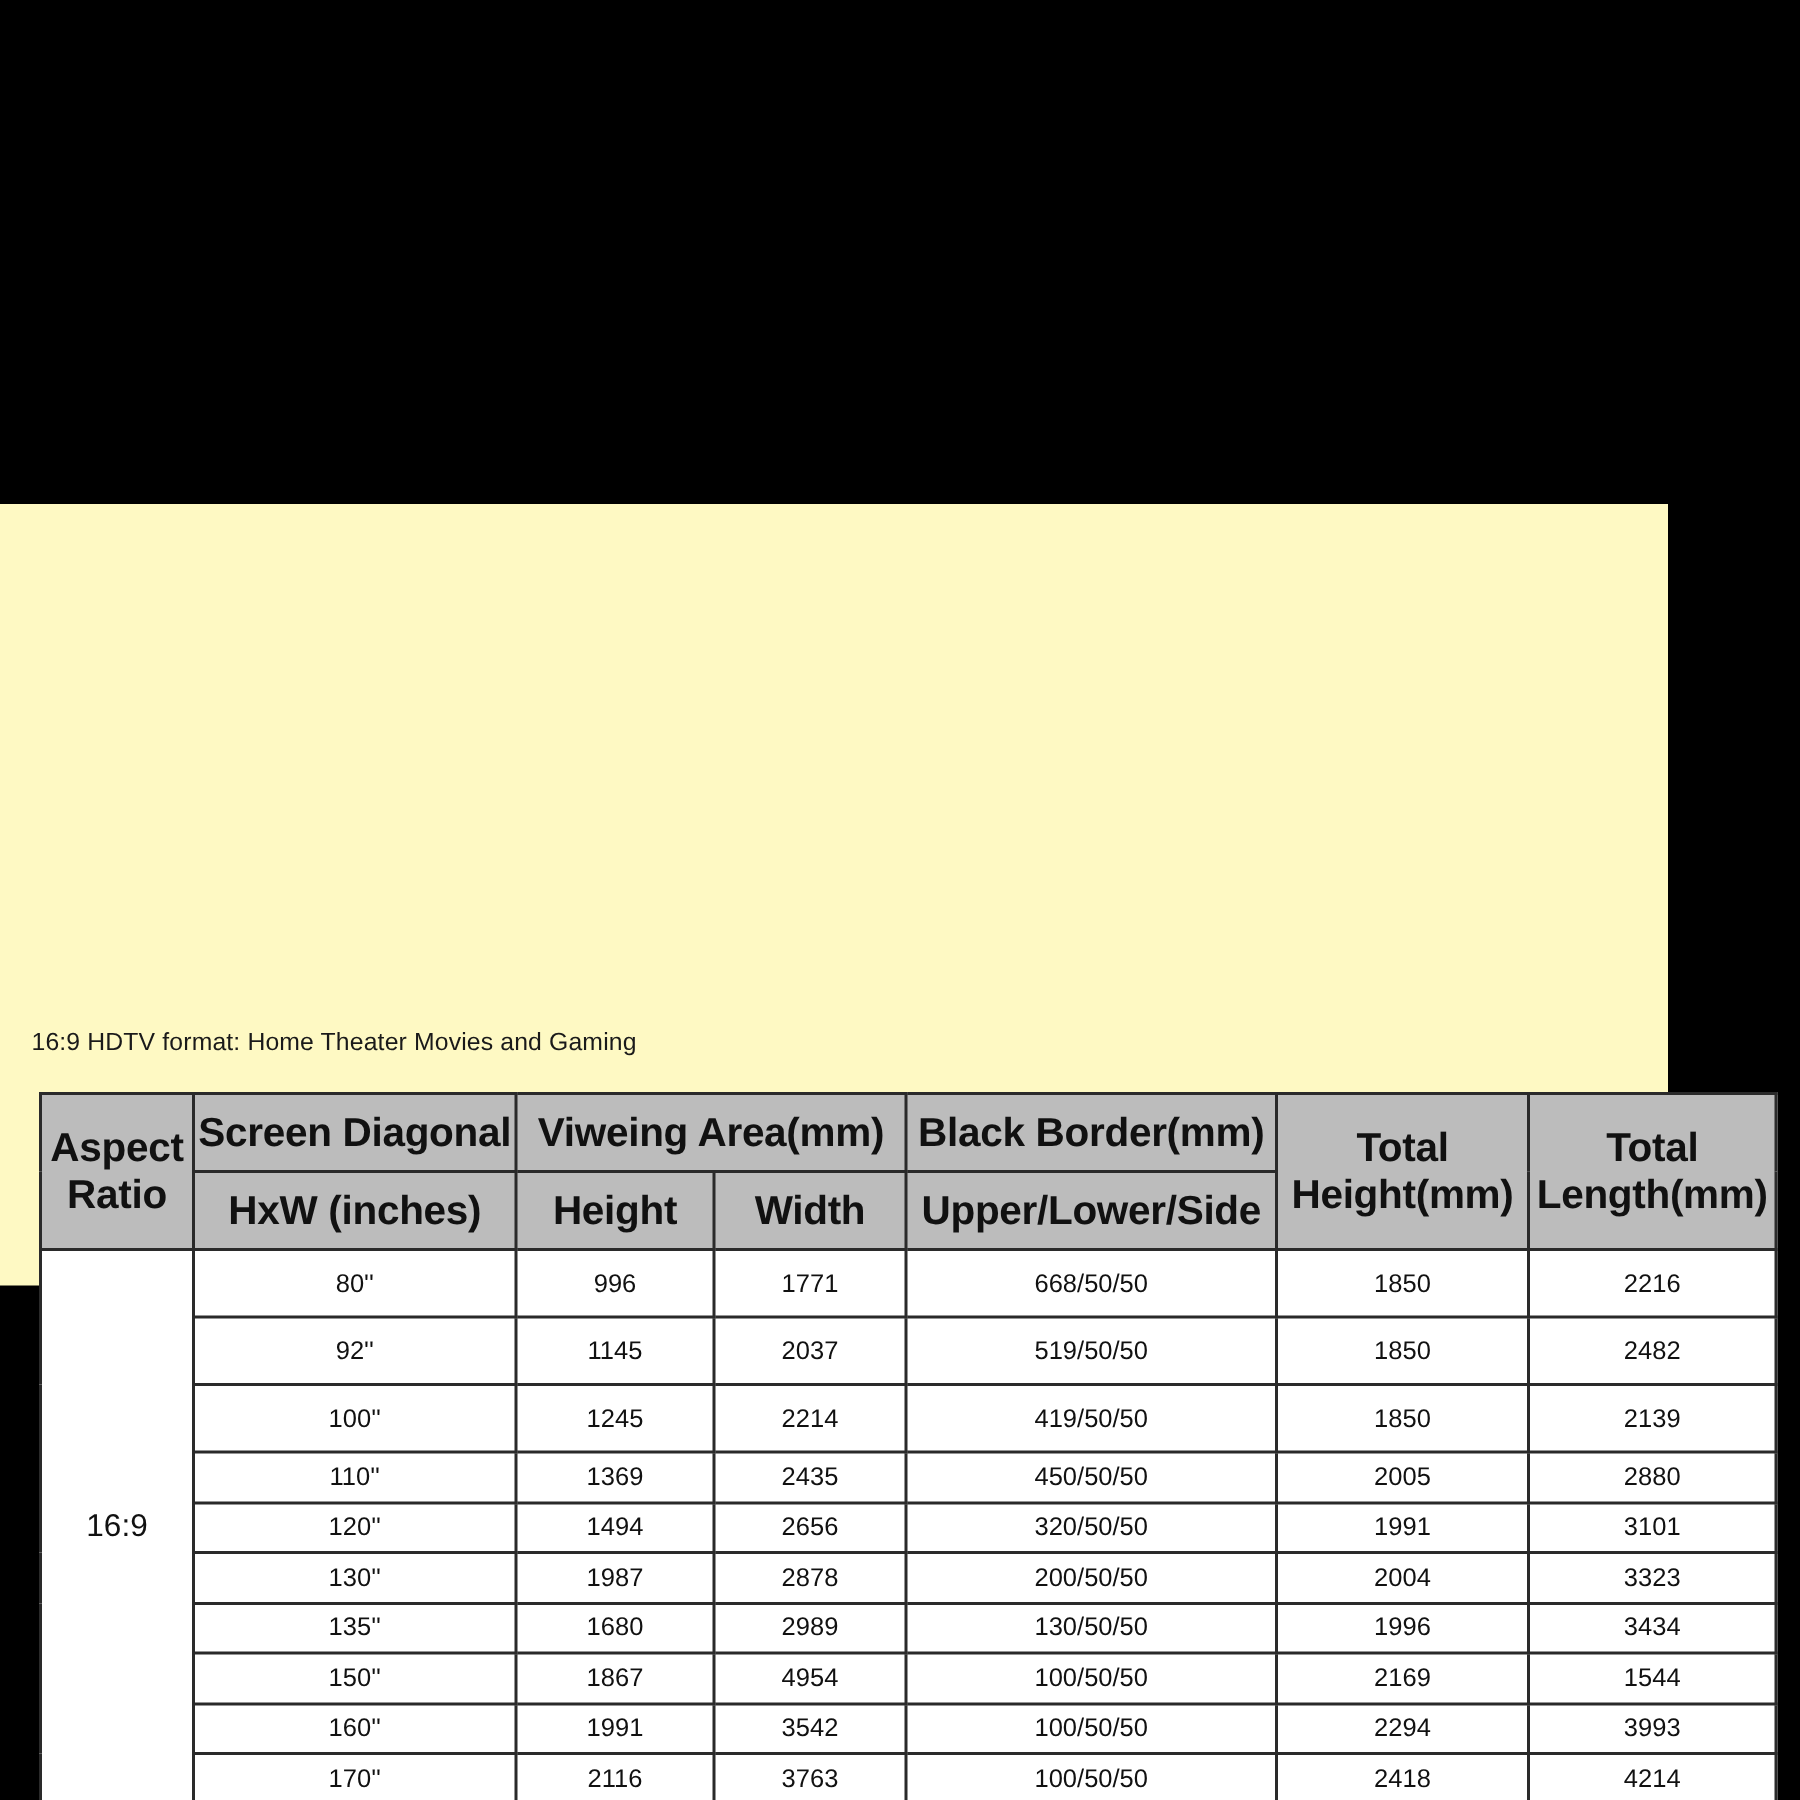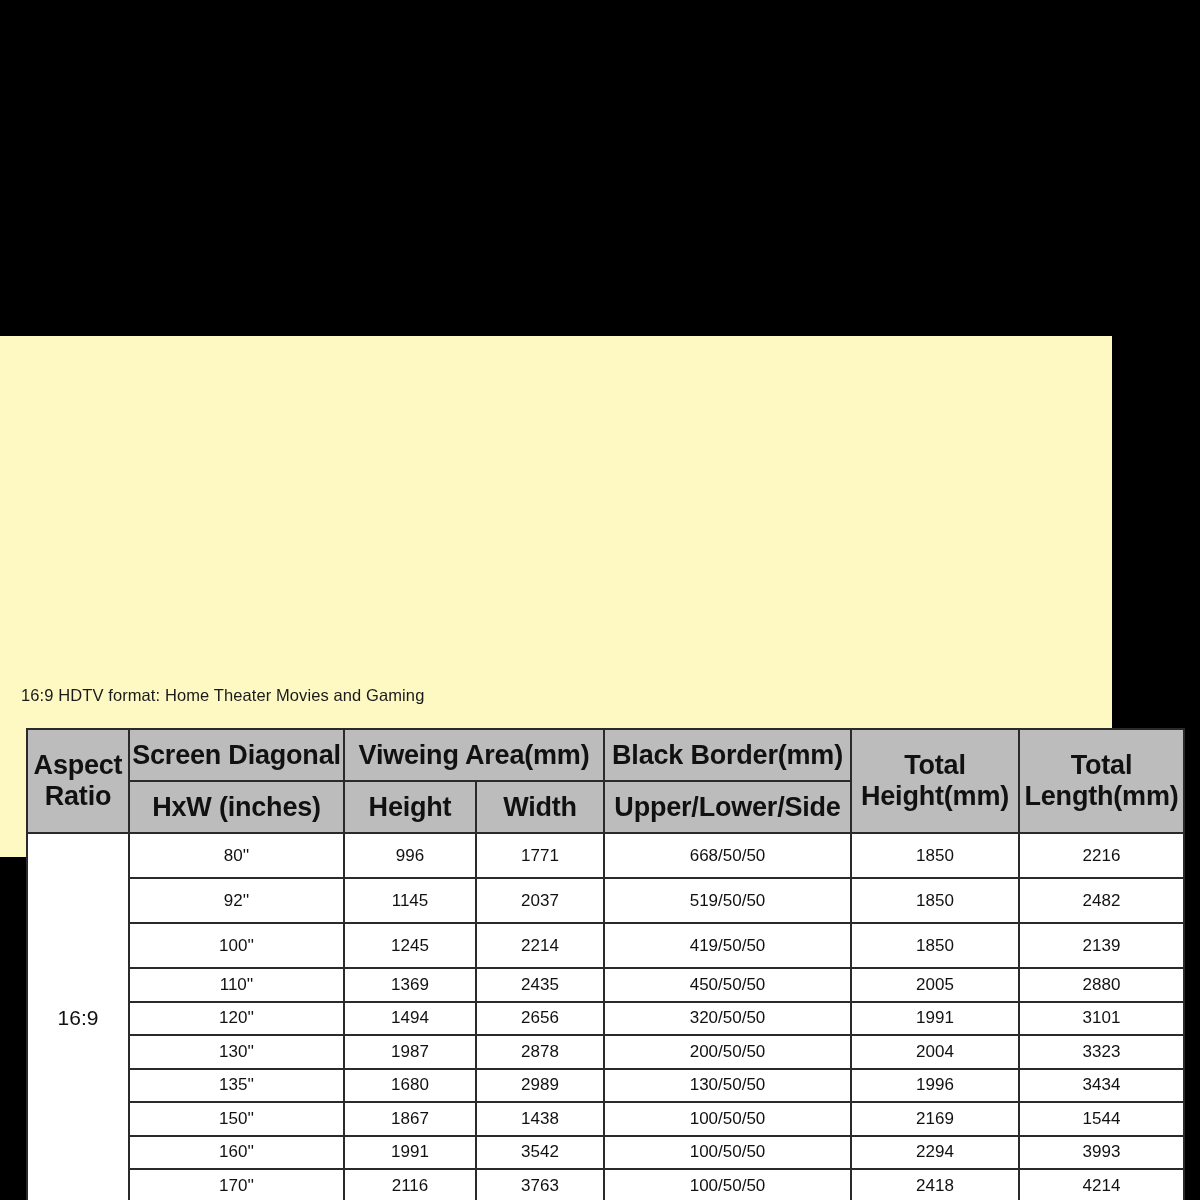"1438" td.bd { text: 1438 -> 4954 }
